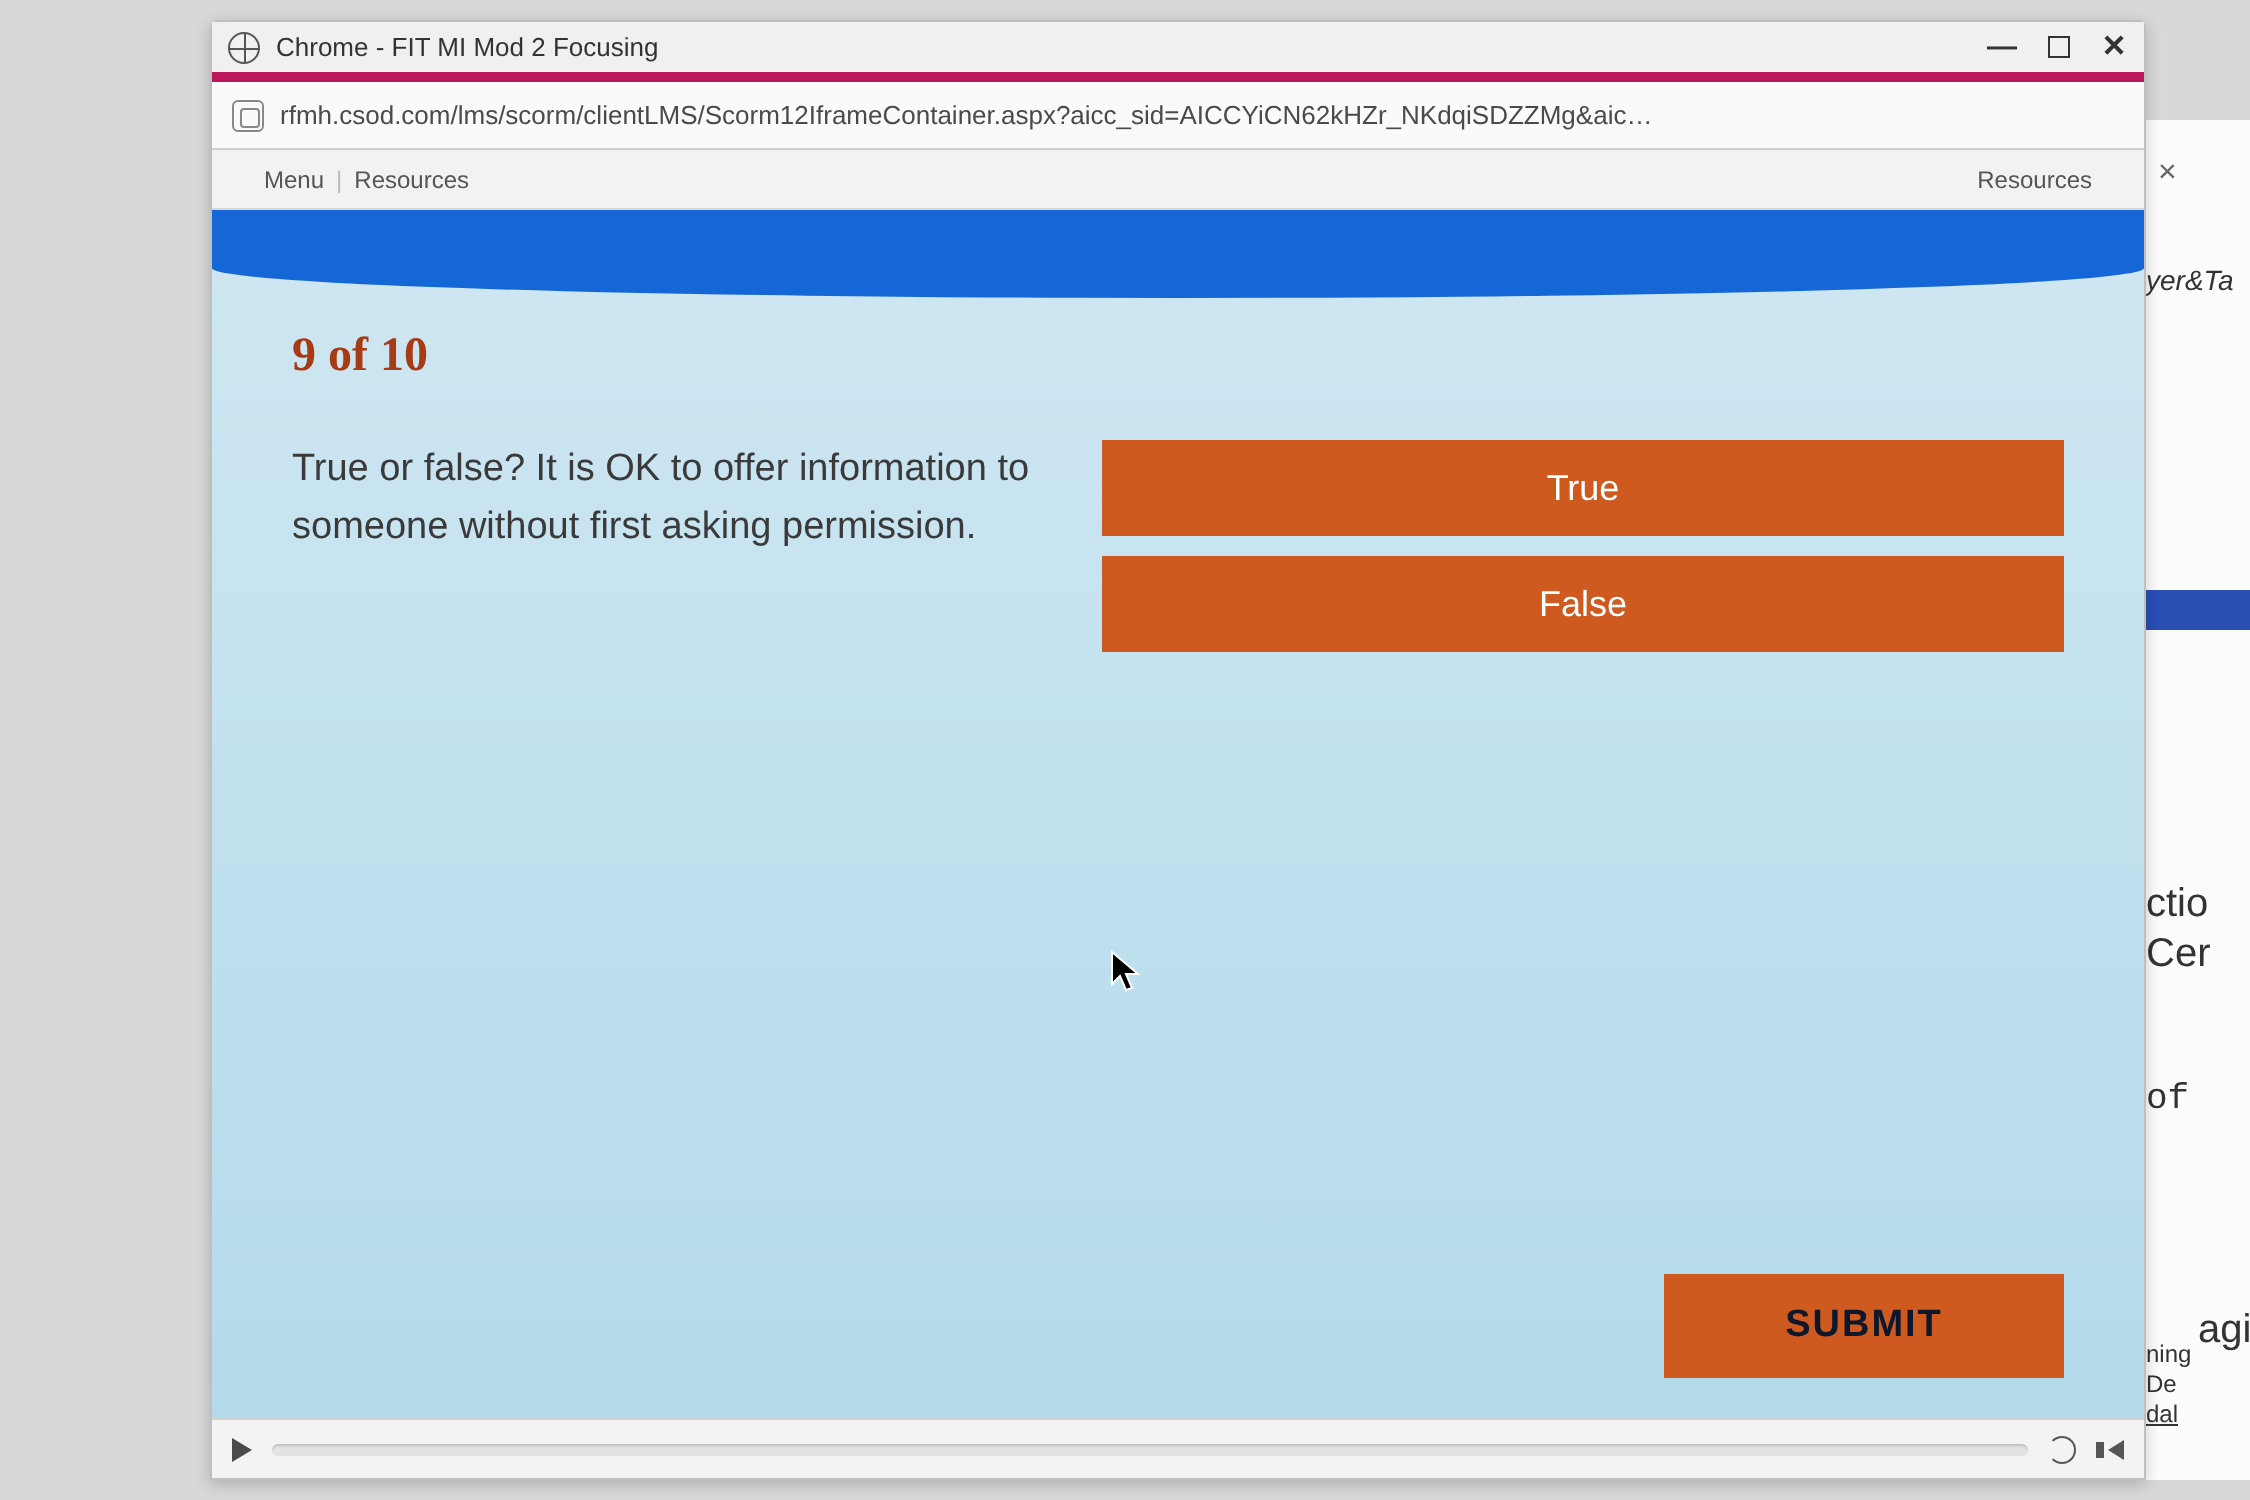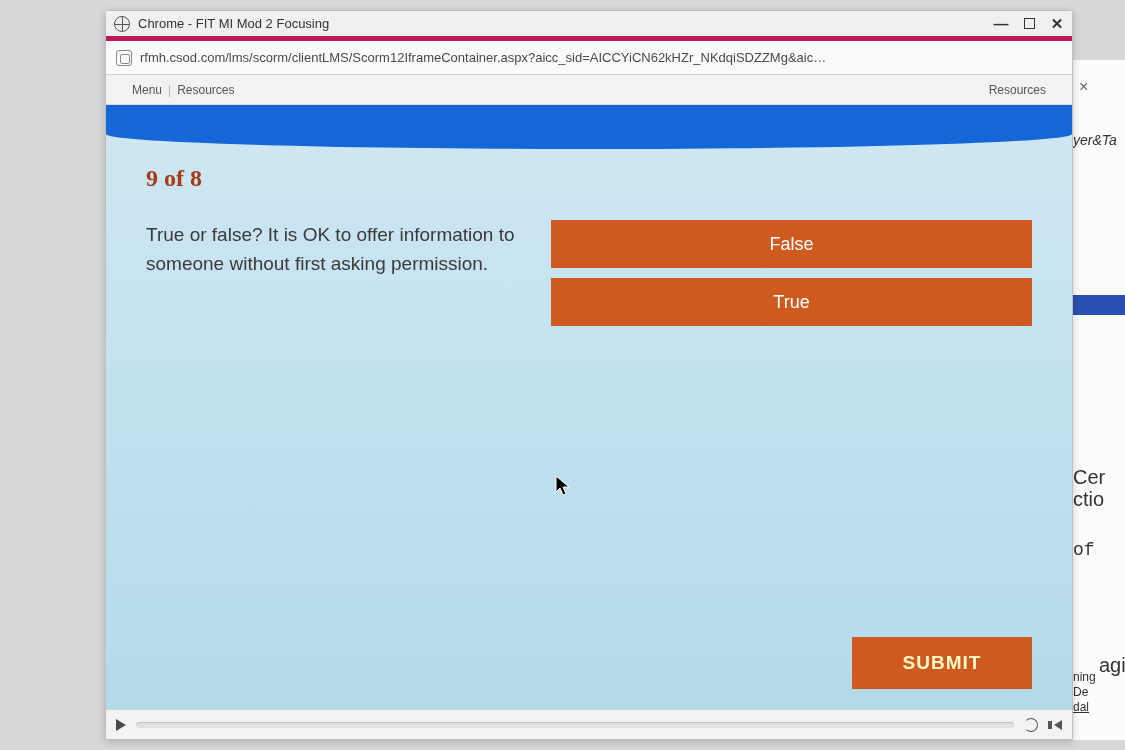"9 of 8" div.progress-label { text: 8 -> 10 }
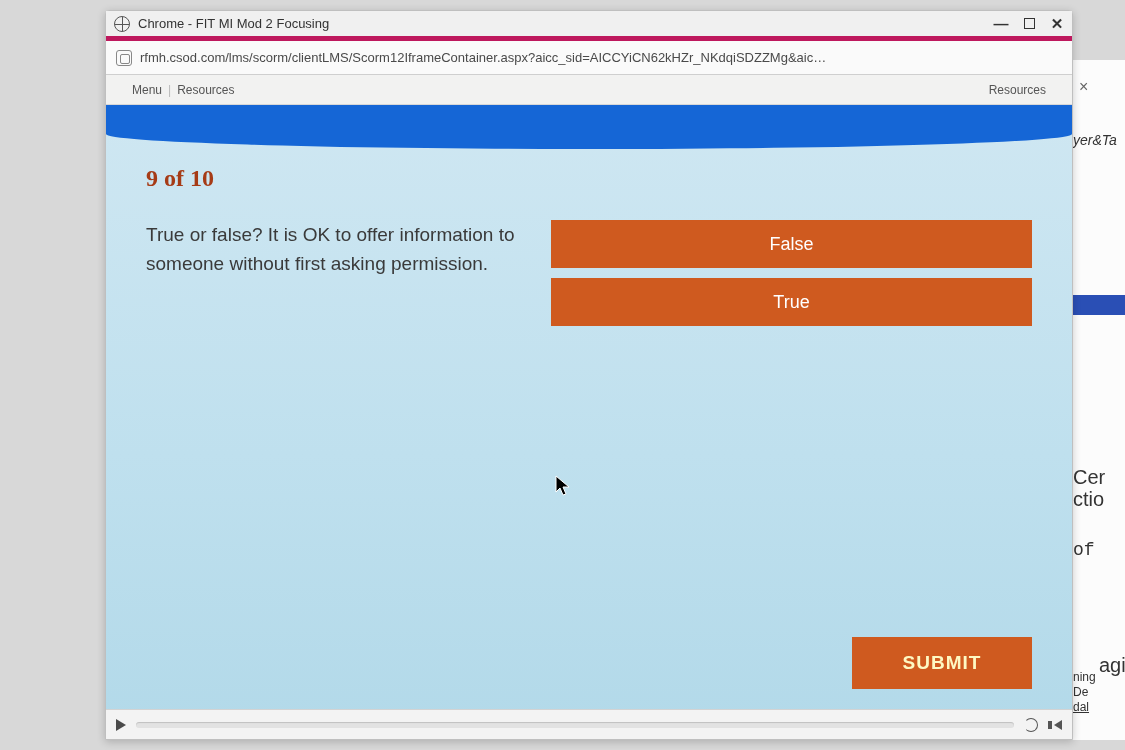"False" button.answer-btn { order: before "True" -> after "True" }
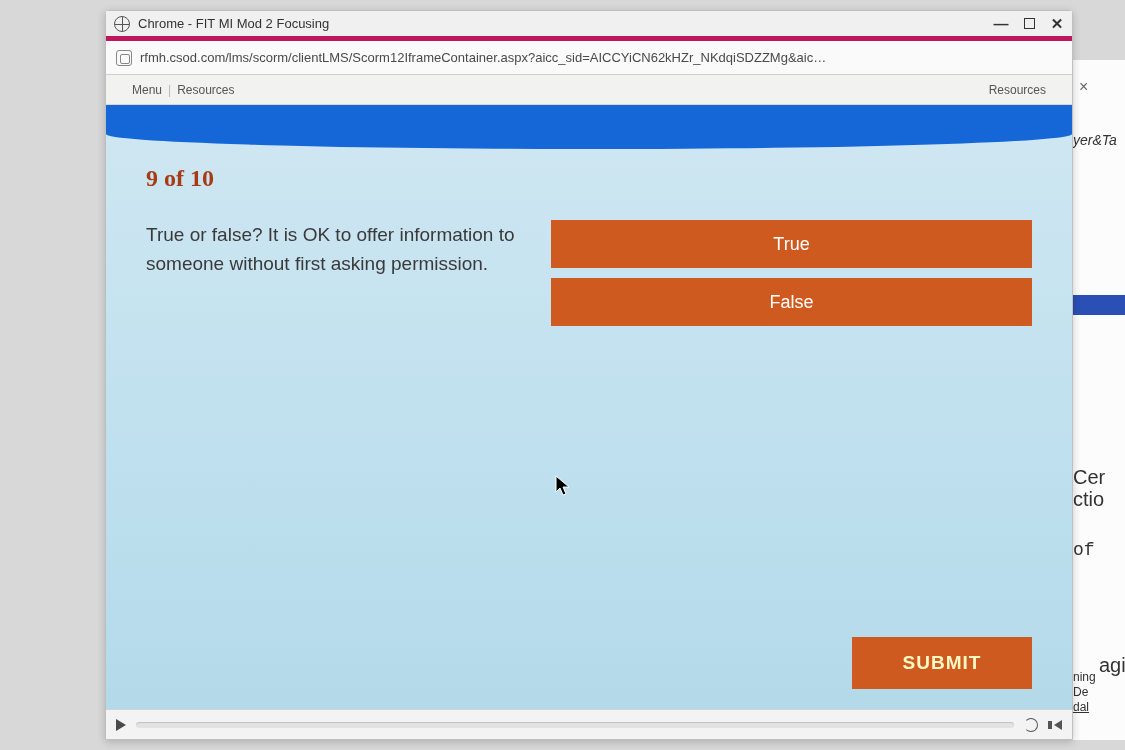"ctio" span.frag { margin-top: 47px -> none }
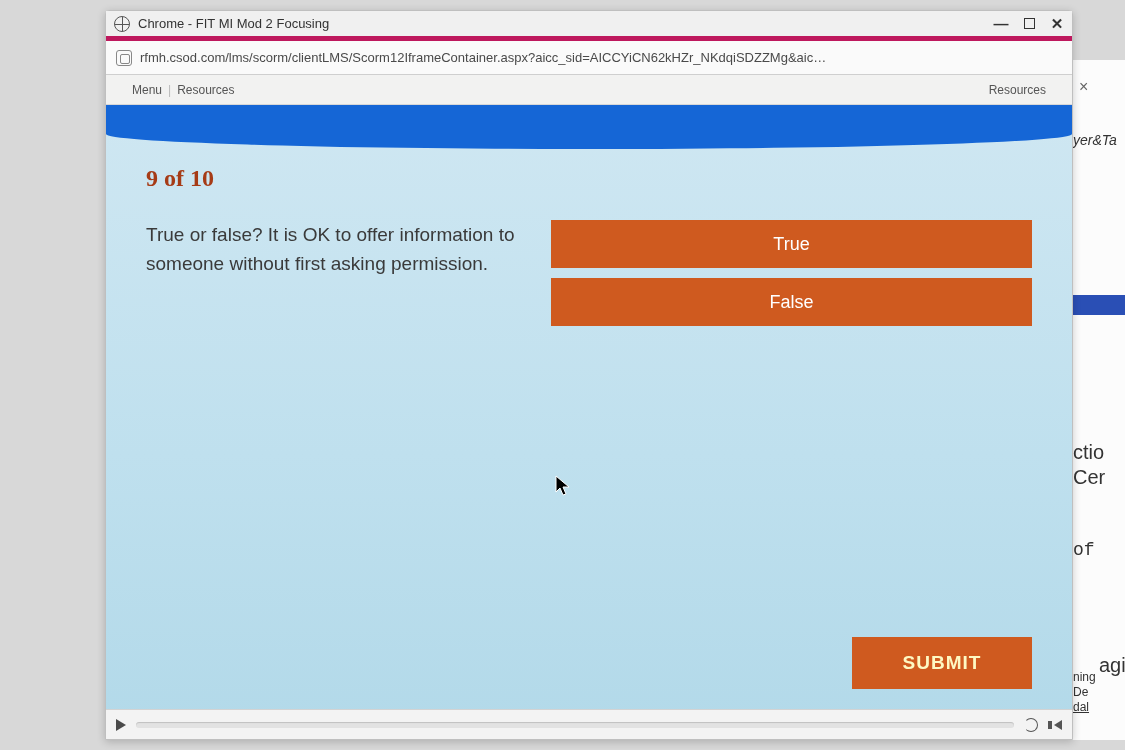"SUBMIT" .submit-btn { color: #fef9c3 -> #0f172a; width: 180px -> 200px }
